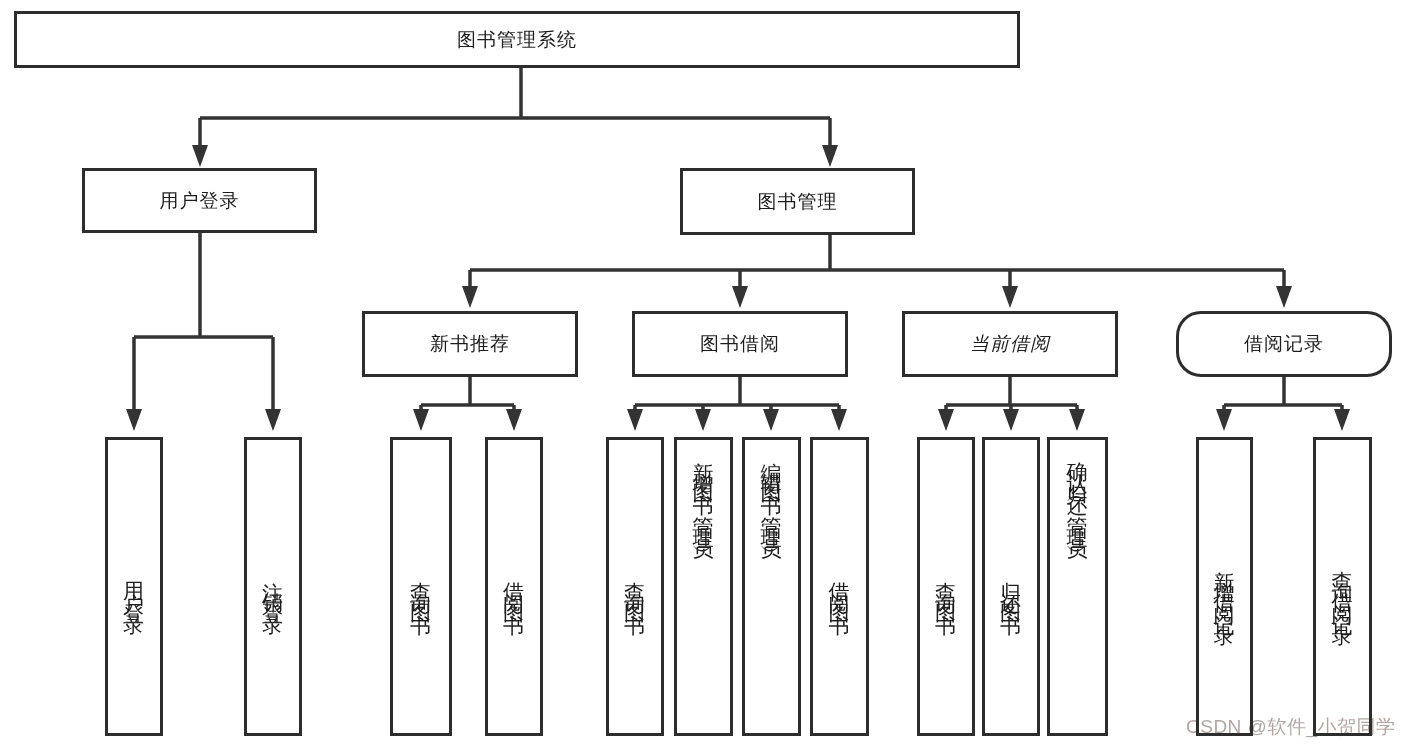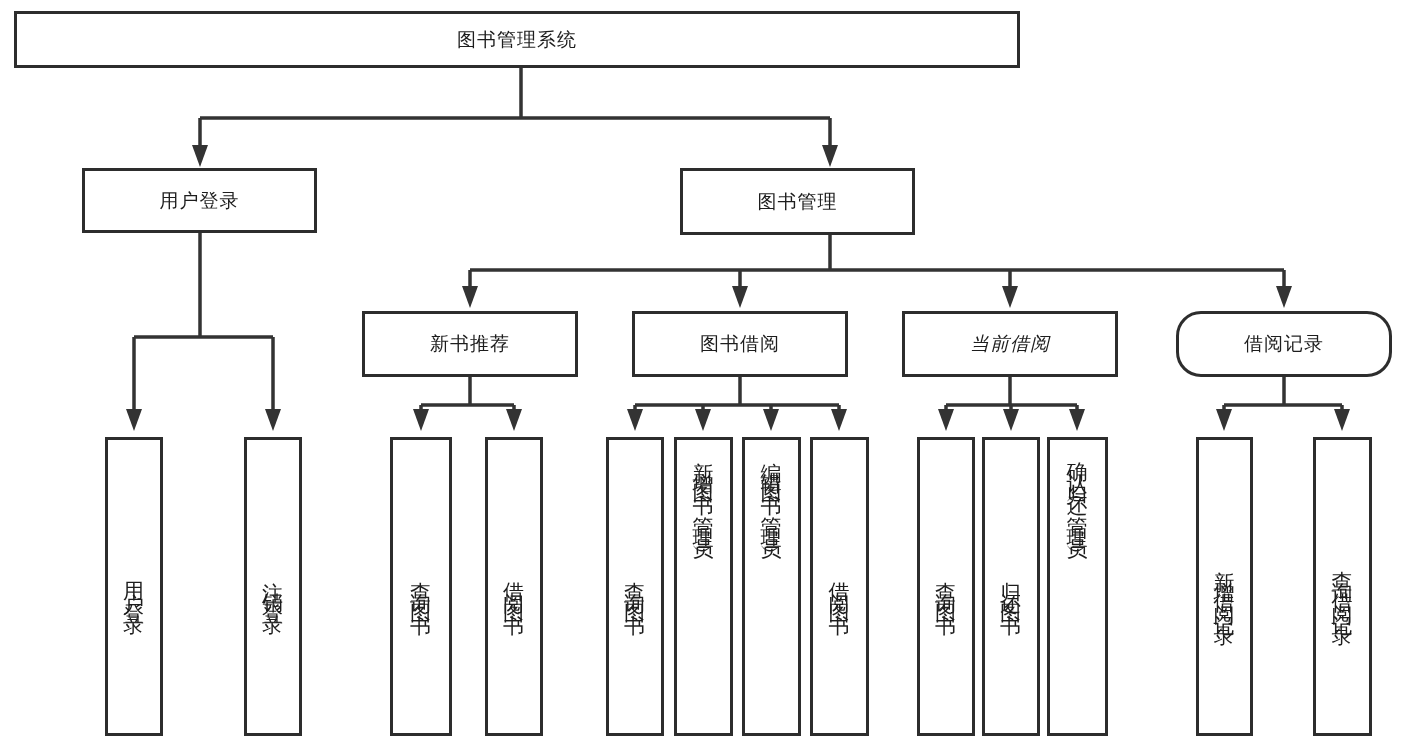"CSDN @软件_小贺同学" div.watermark { html: none -> <div>CSDN @软件_小贺同学</div> }
